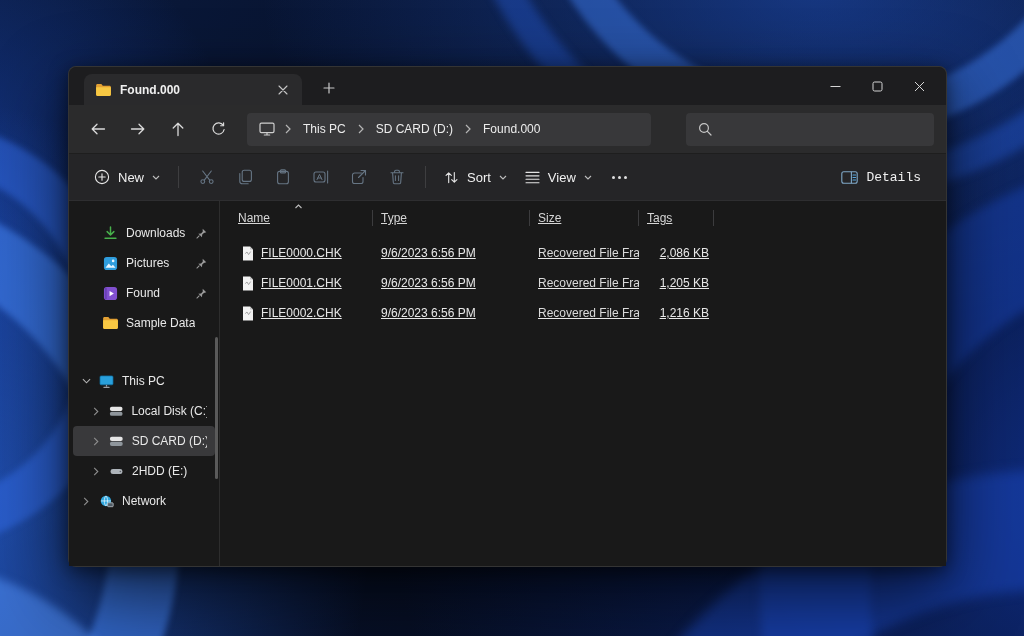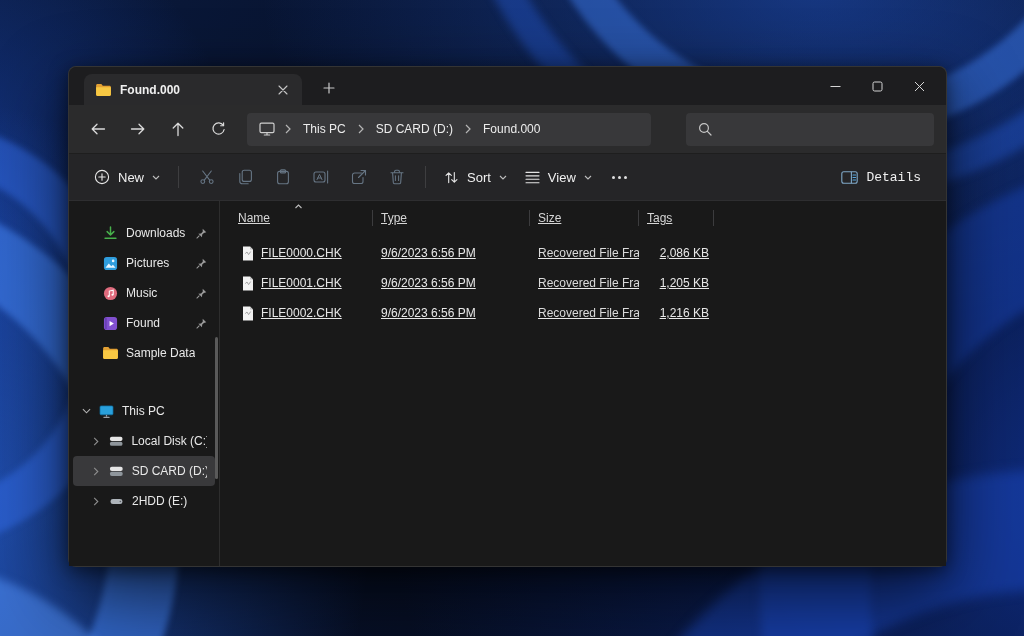"Music" div.side-row { html: <div> <svg> <circle></circle> <path></path> <circle></circle> <circle></circle> </svg> <span>Music</span> <svg> <path></path> <path></path> </svg> </div> -> none }
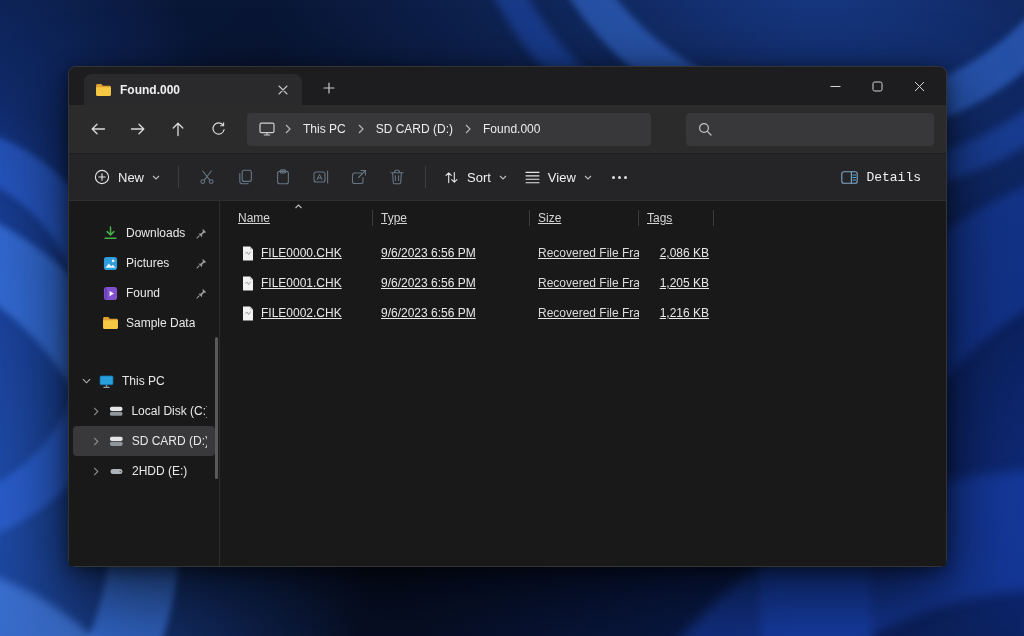"Network" div.side-row { html: none -> <div> <span> <svg> <path></path> </svg> </span> <svg> <circle></circle> <path></path> <rect></rect> </svg> <span>Network</span> </div> }
